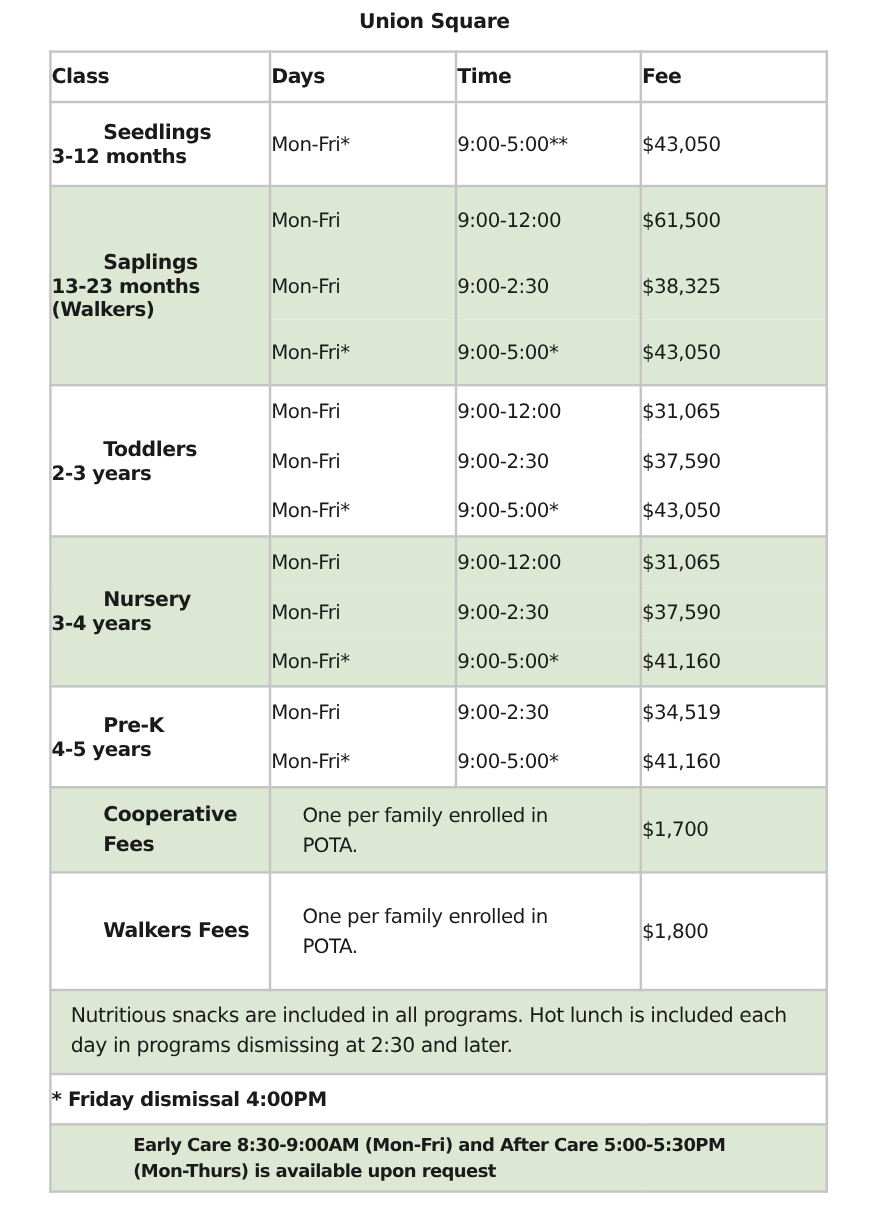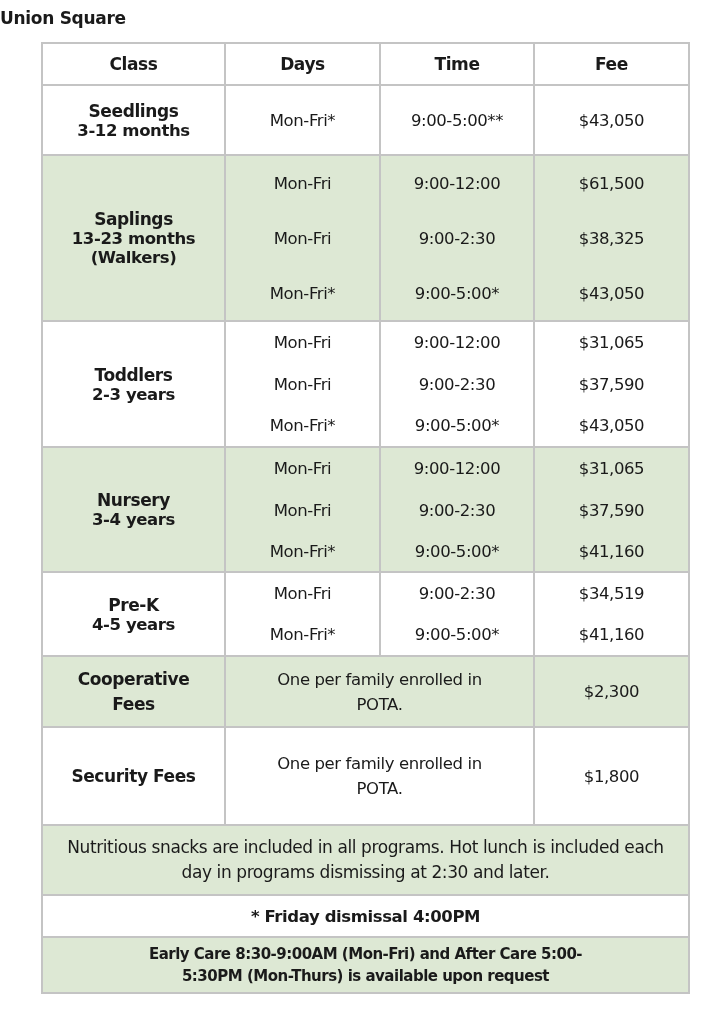"Union Square" .title { text-align: left -> center }
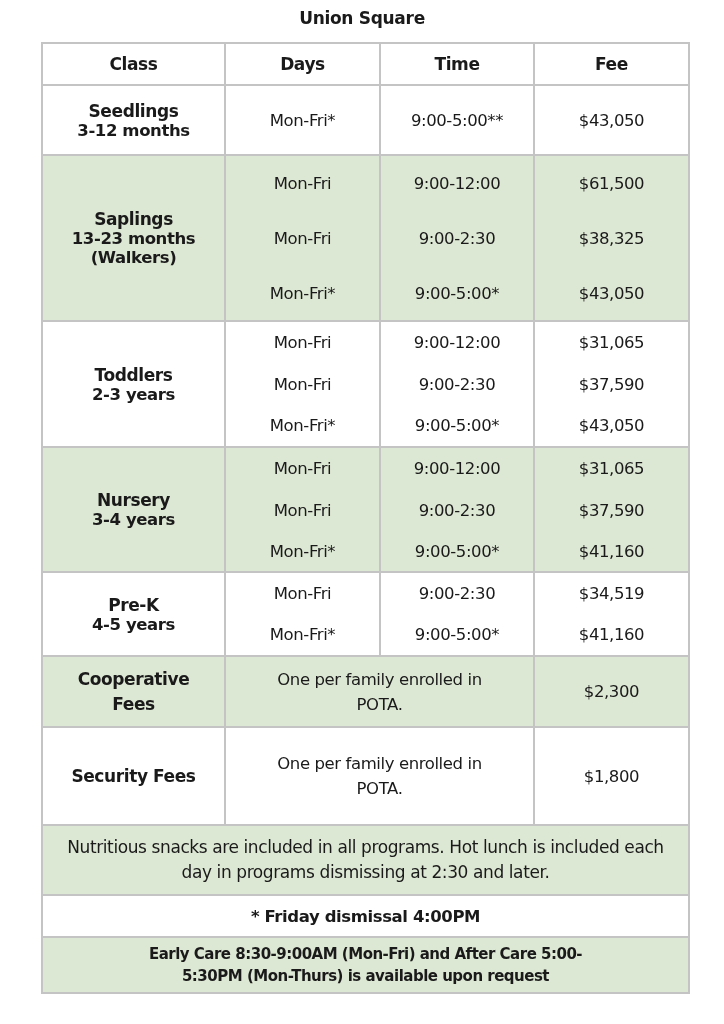"Class" td, th { text-align: center -> left }
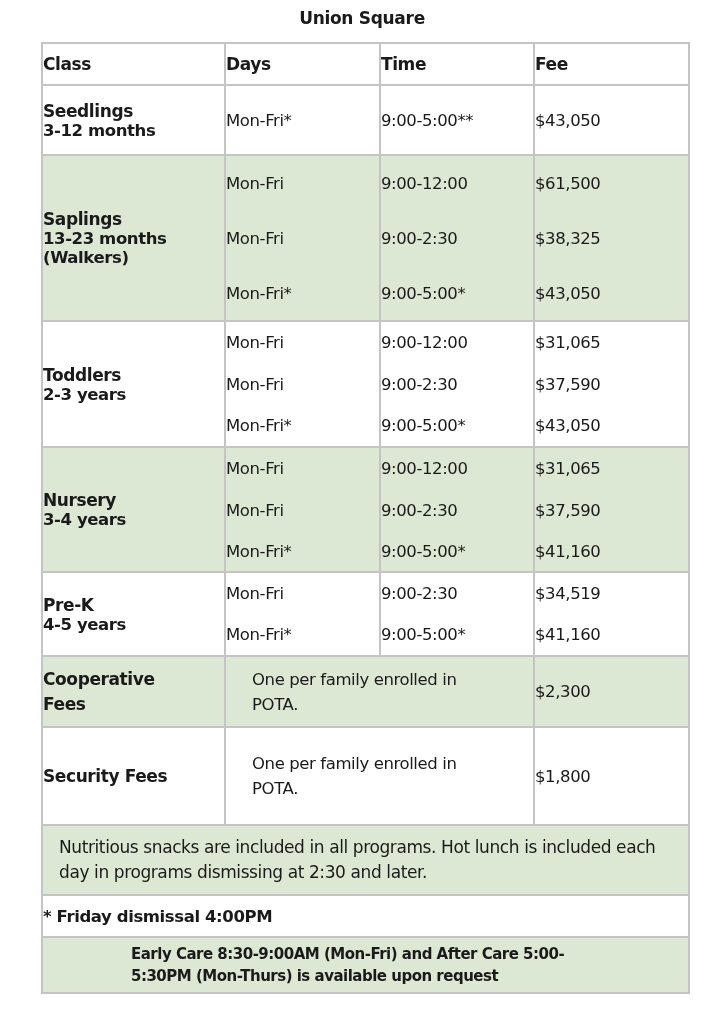"Seedlings" .cls-name { margin-left: none -> 43px }
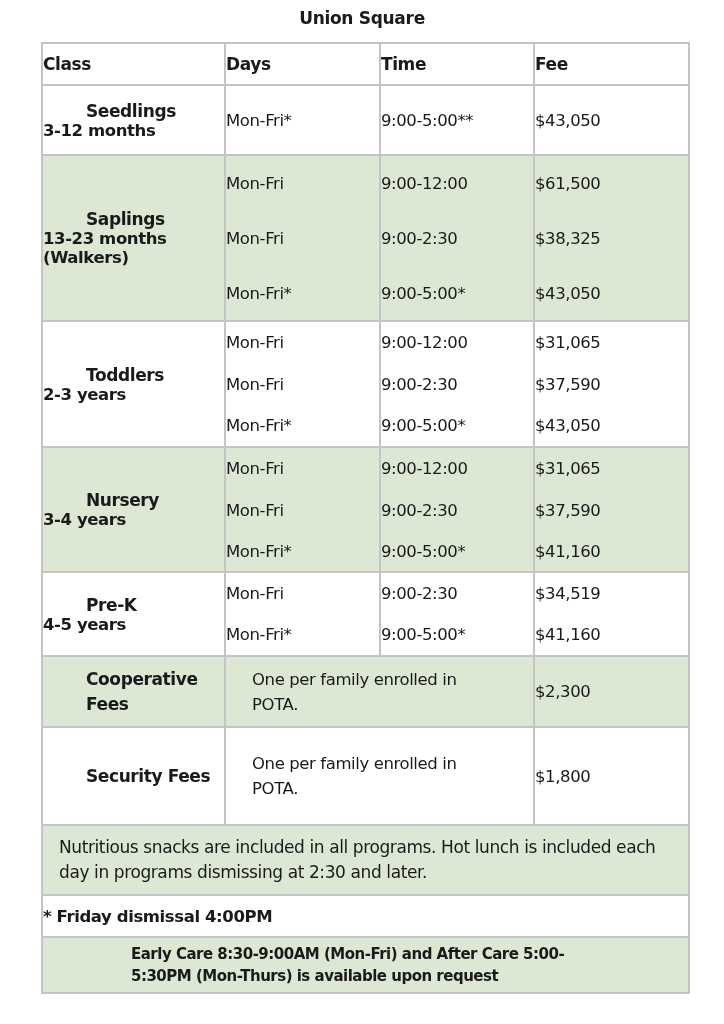"$2,300" td { text: $2,300 -> $1,700 }
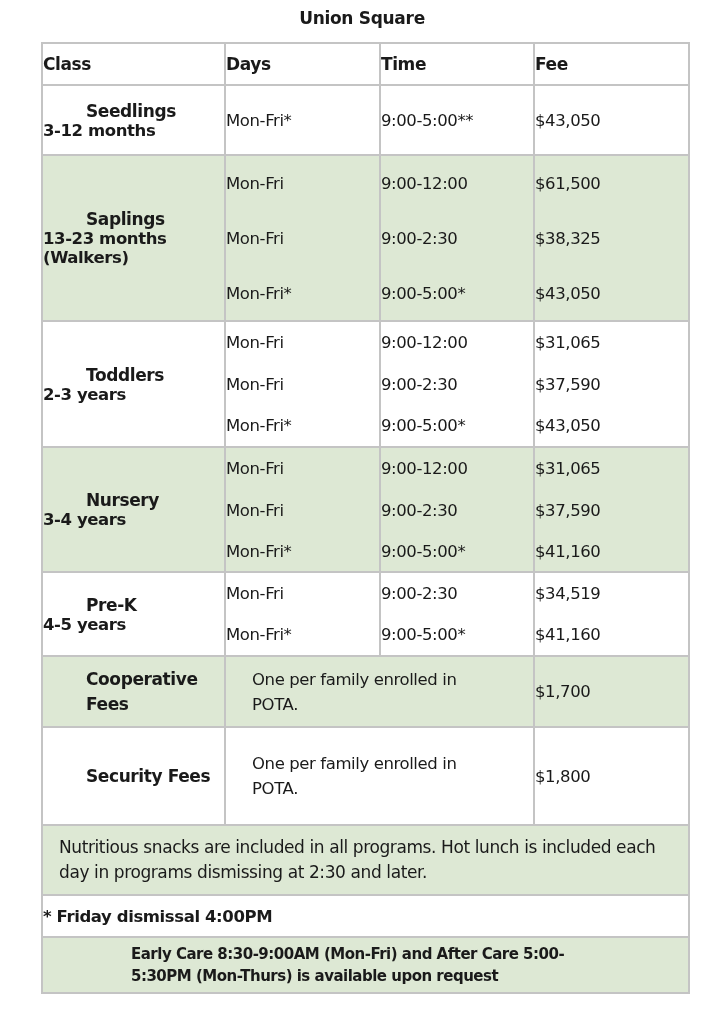"Security Fees" span.cls-name { text: Security -> Walkers }
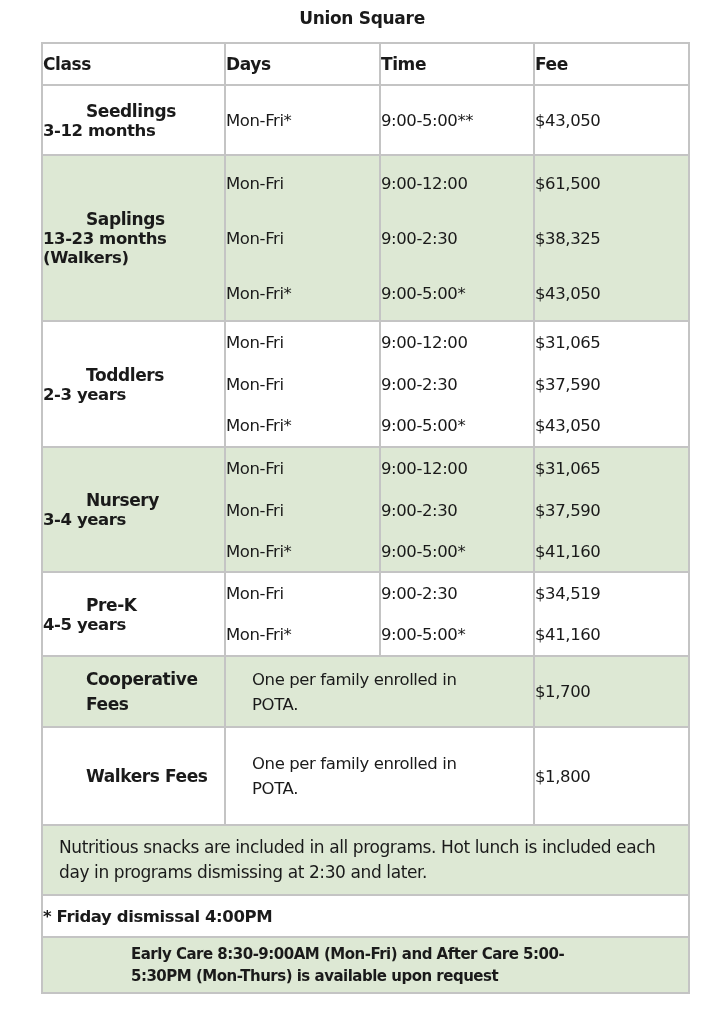"Early Care 8:30-9:00AM (Mon-Fri) and" td { padding: 0 88px -> 0 68px }
